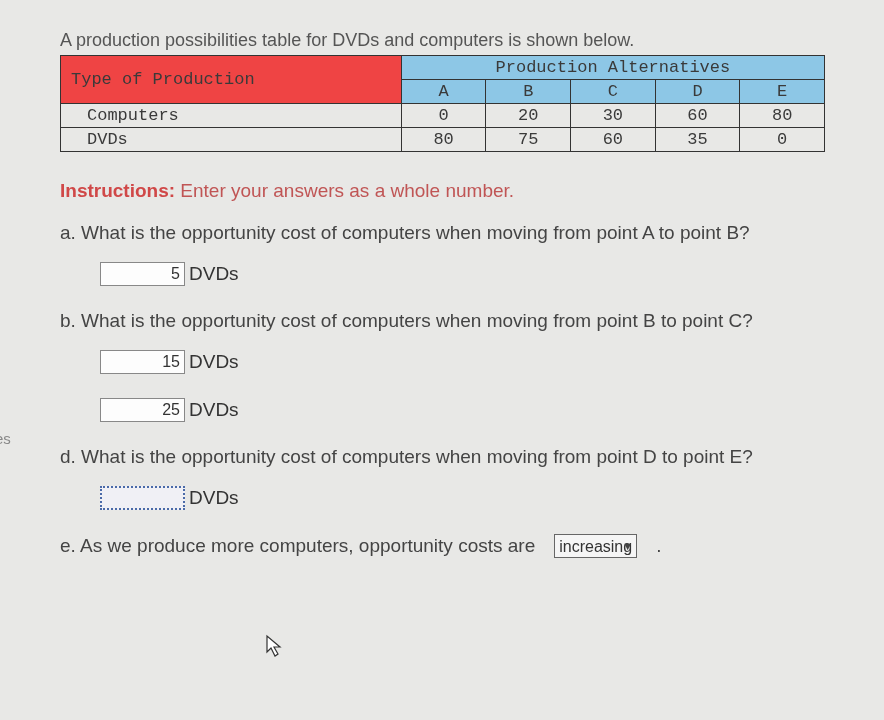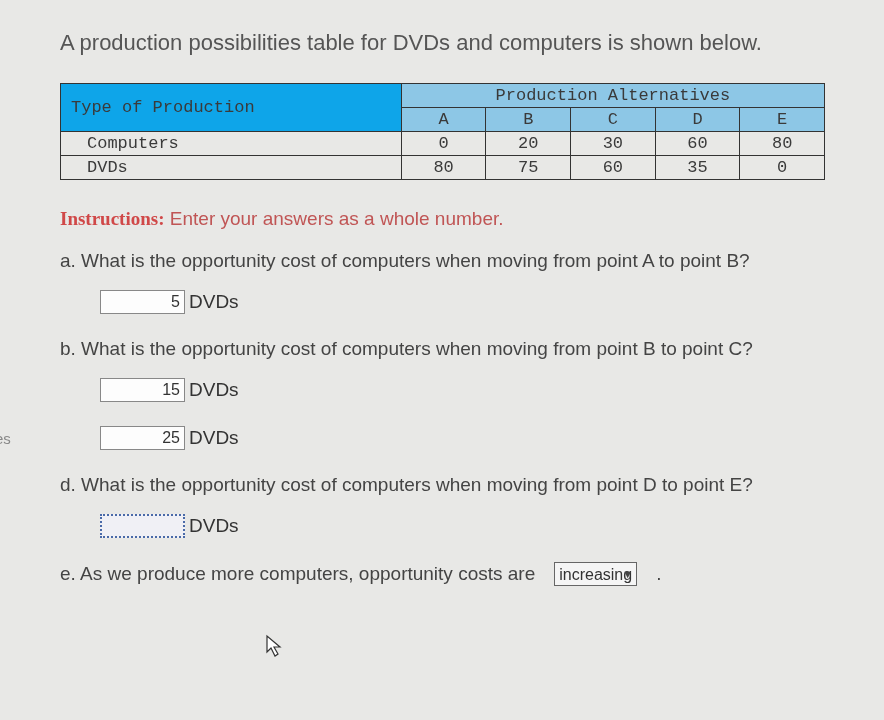"A production possibilities table for" .intro-text { font-size: 22px -> 18px; margin-bottom: 27px -> 4px }
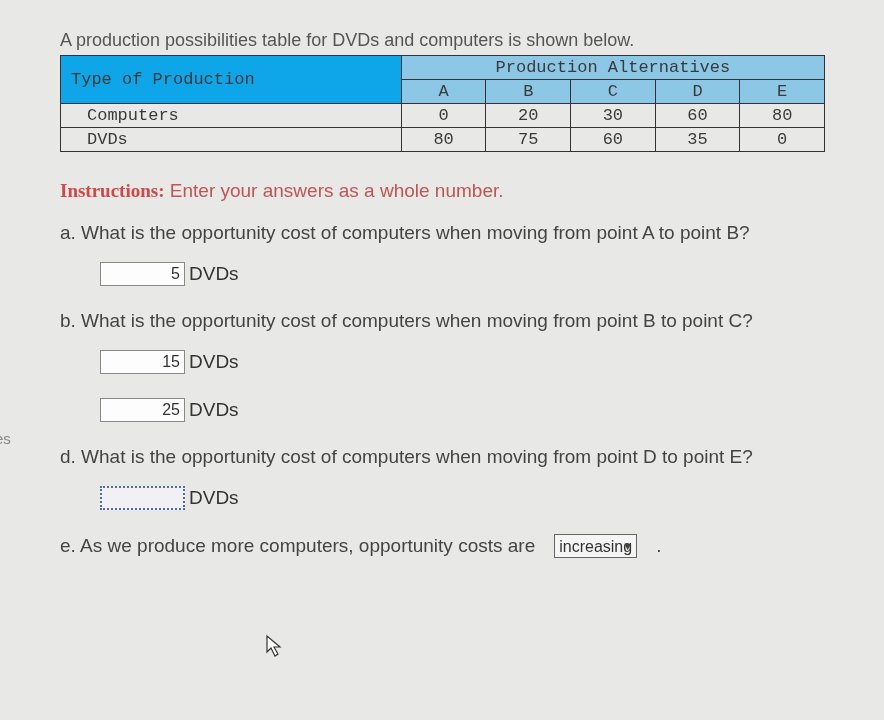"Type of Production" .ppf-table .type-header { background: #0ea5e9 -> #ef4444 }
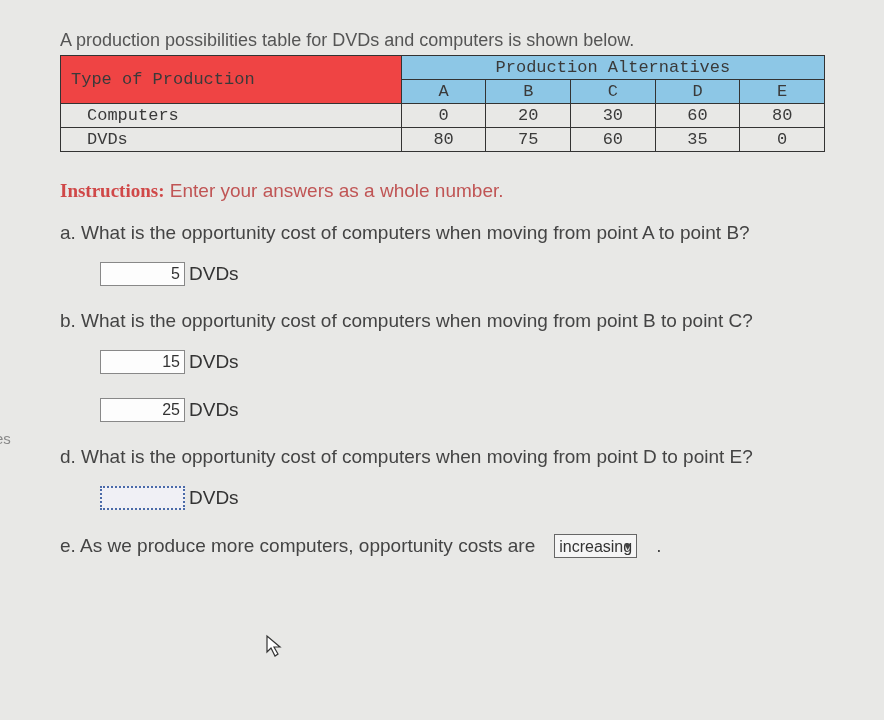"Instructions:" .instructions-label { font-family: Liberation Serif, serif -> none }
